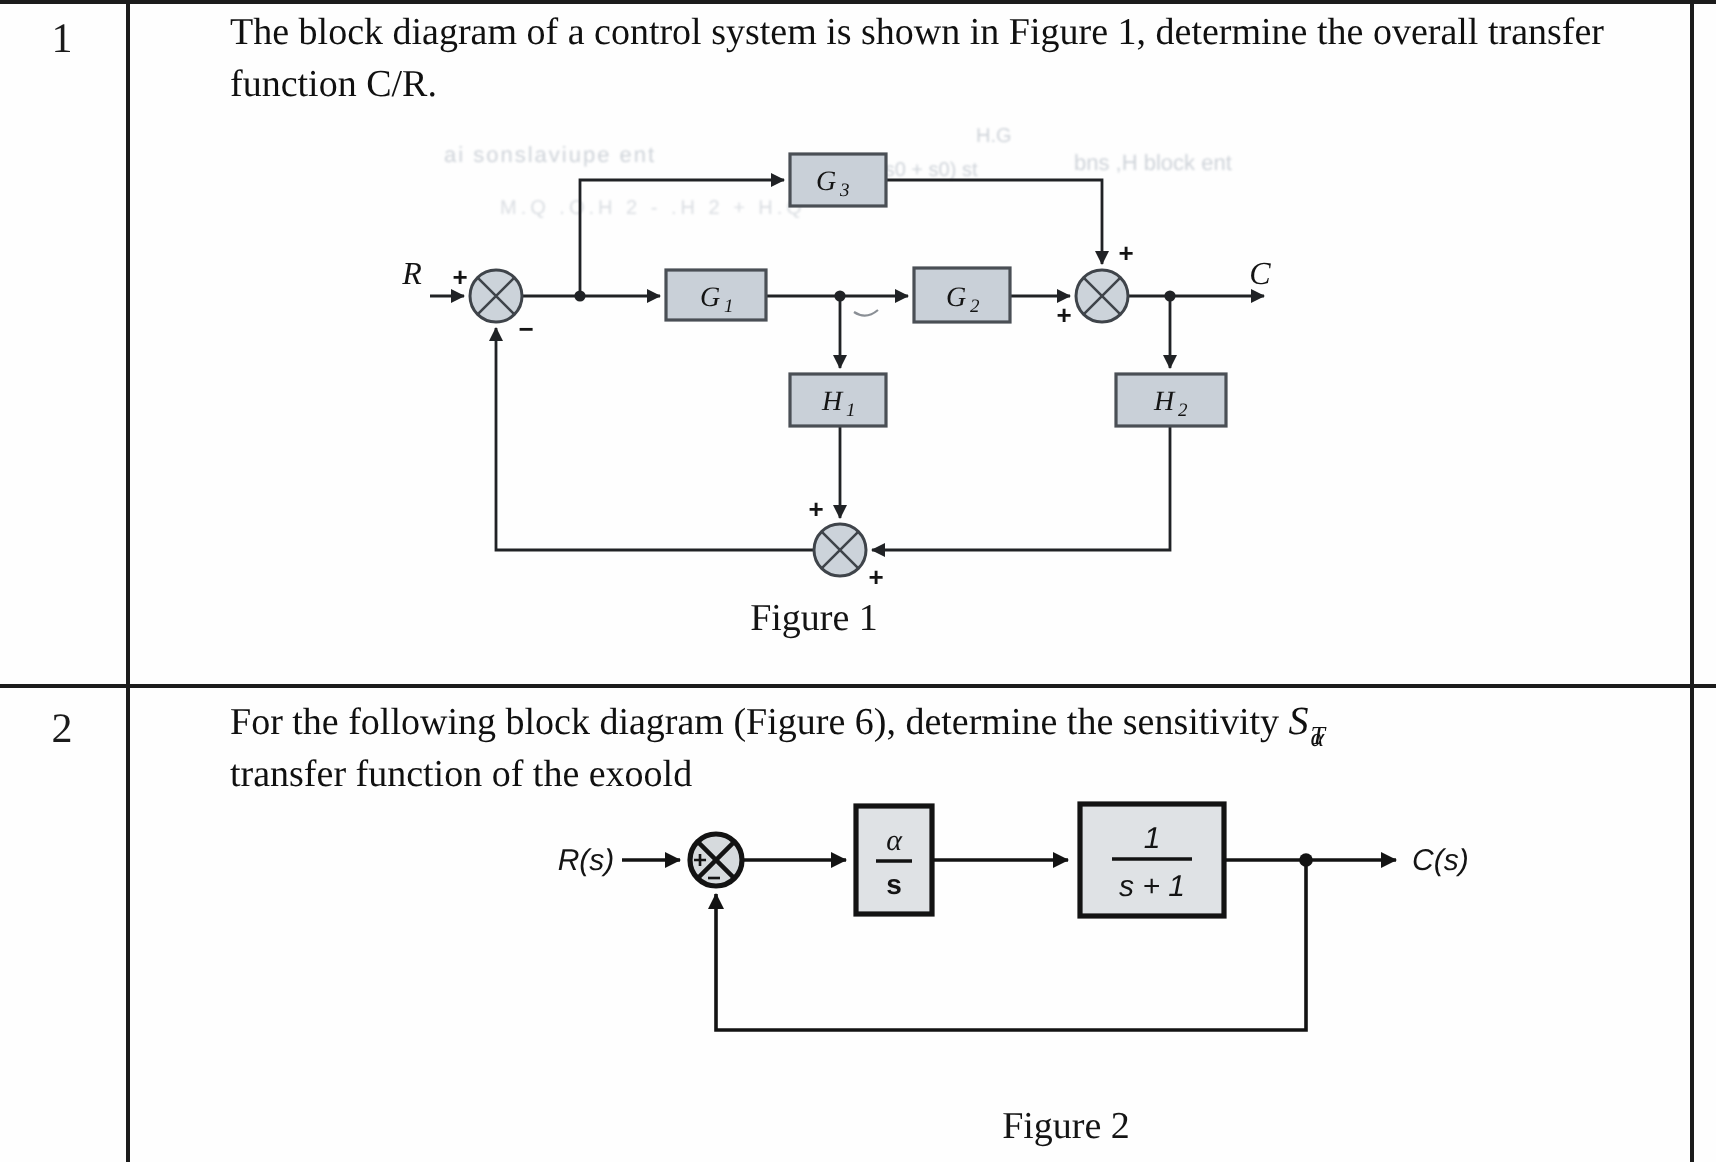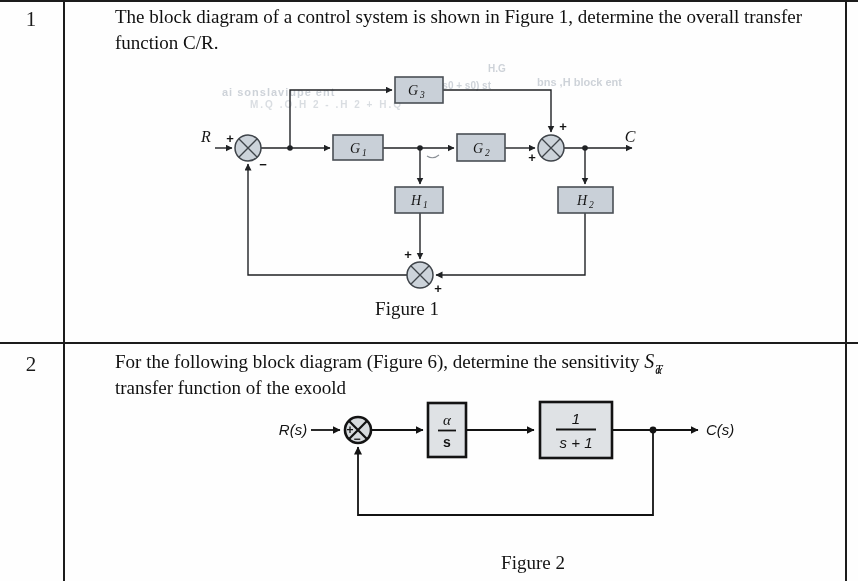"H.G" .ghost { font-weight: bold -> none }
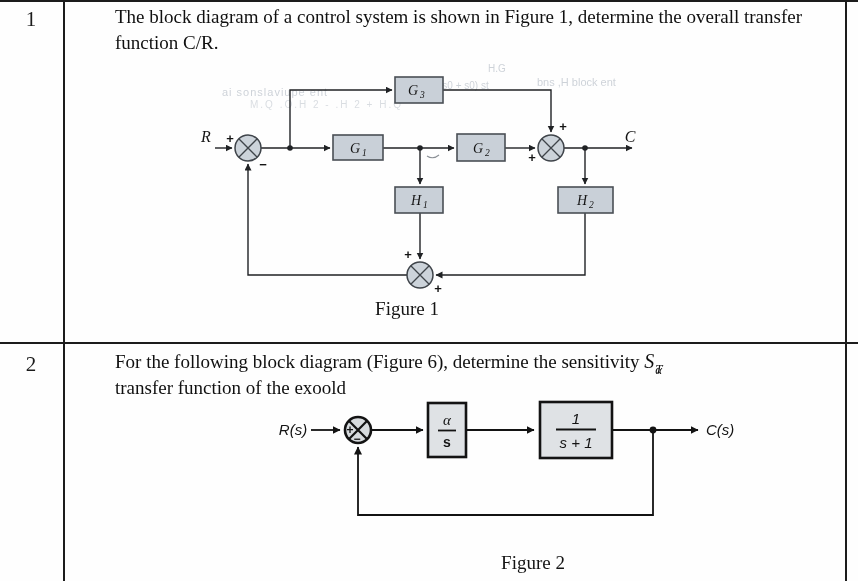"ai sonslaviupe ent" div.ghost { margin-top: 14px -> none }
